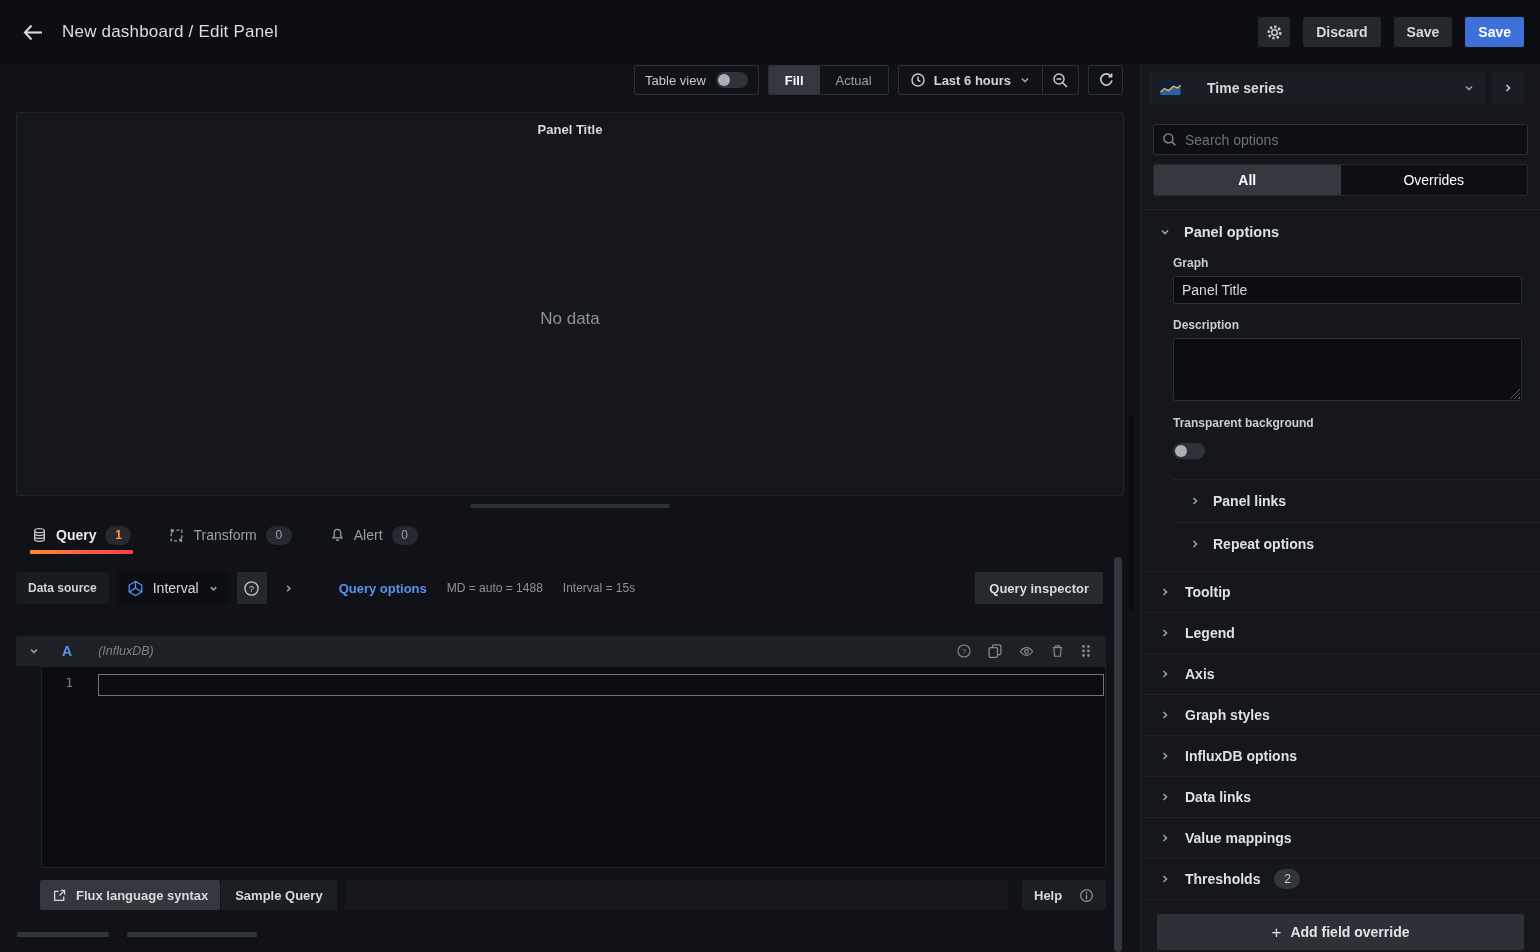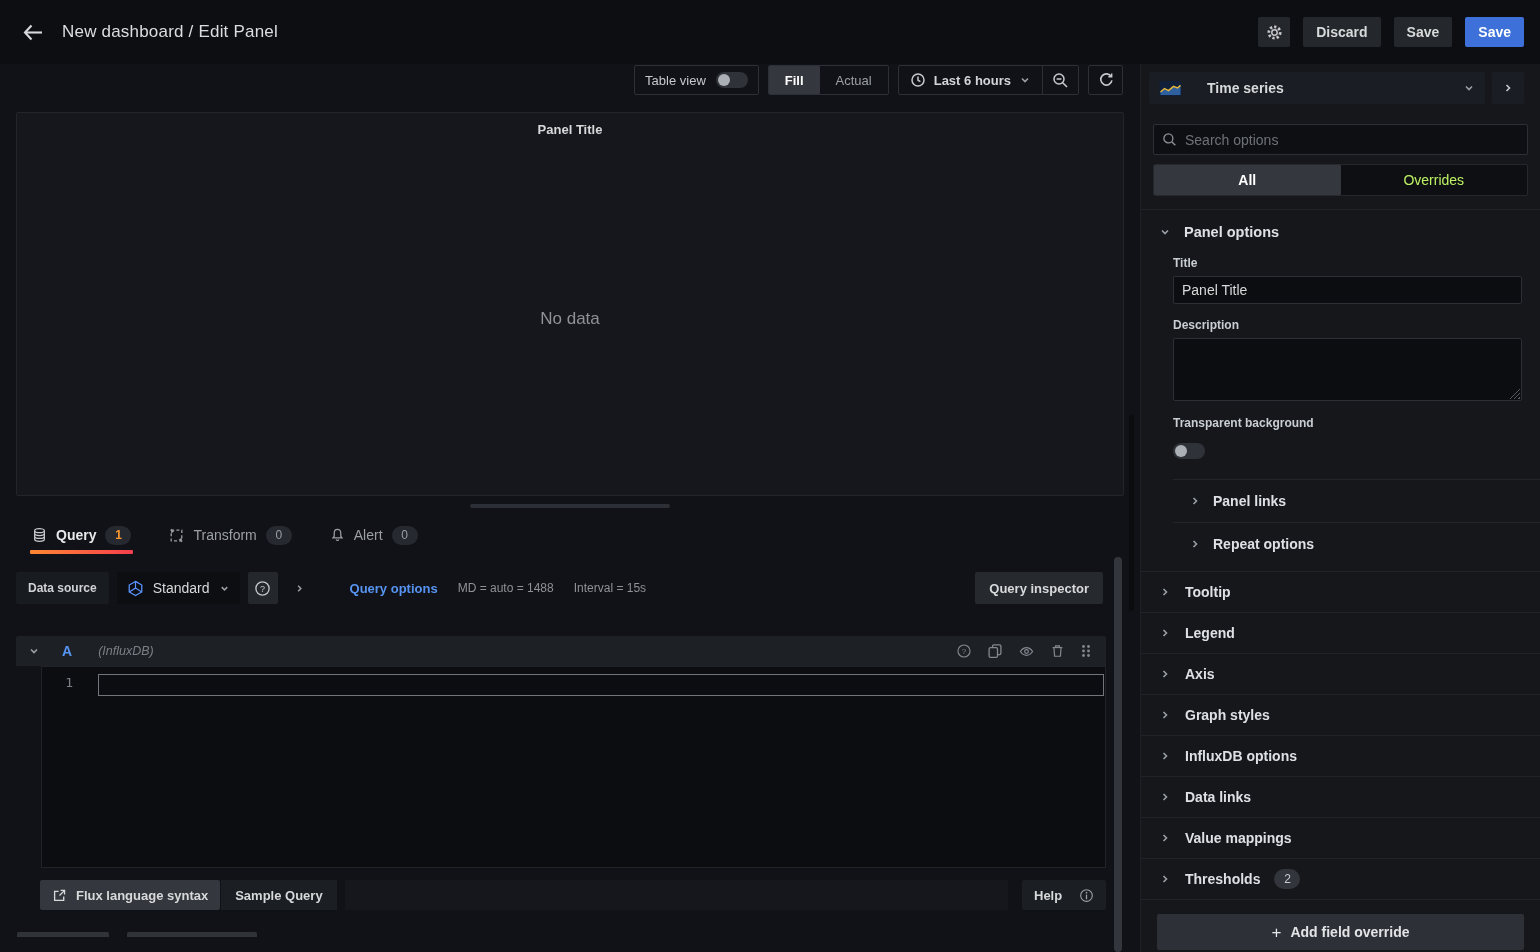"Overrides" .radio-half { color: #bef264 -> #ffffff }
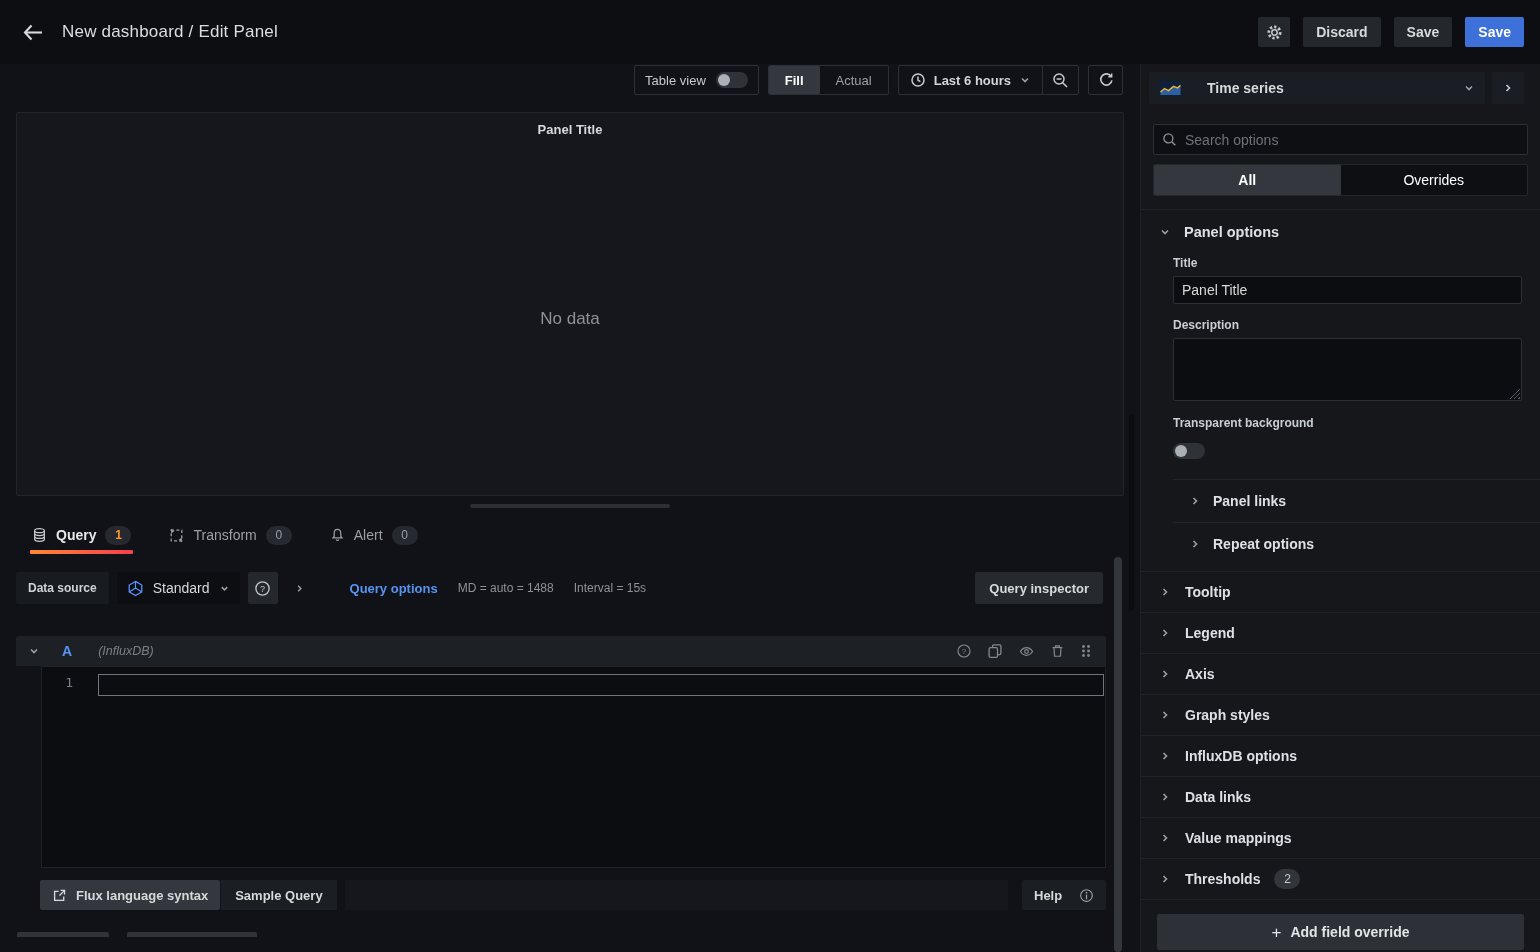"Title" div.f-label { text: Title -> Graph }
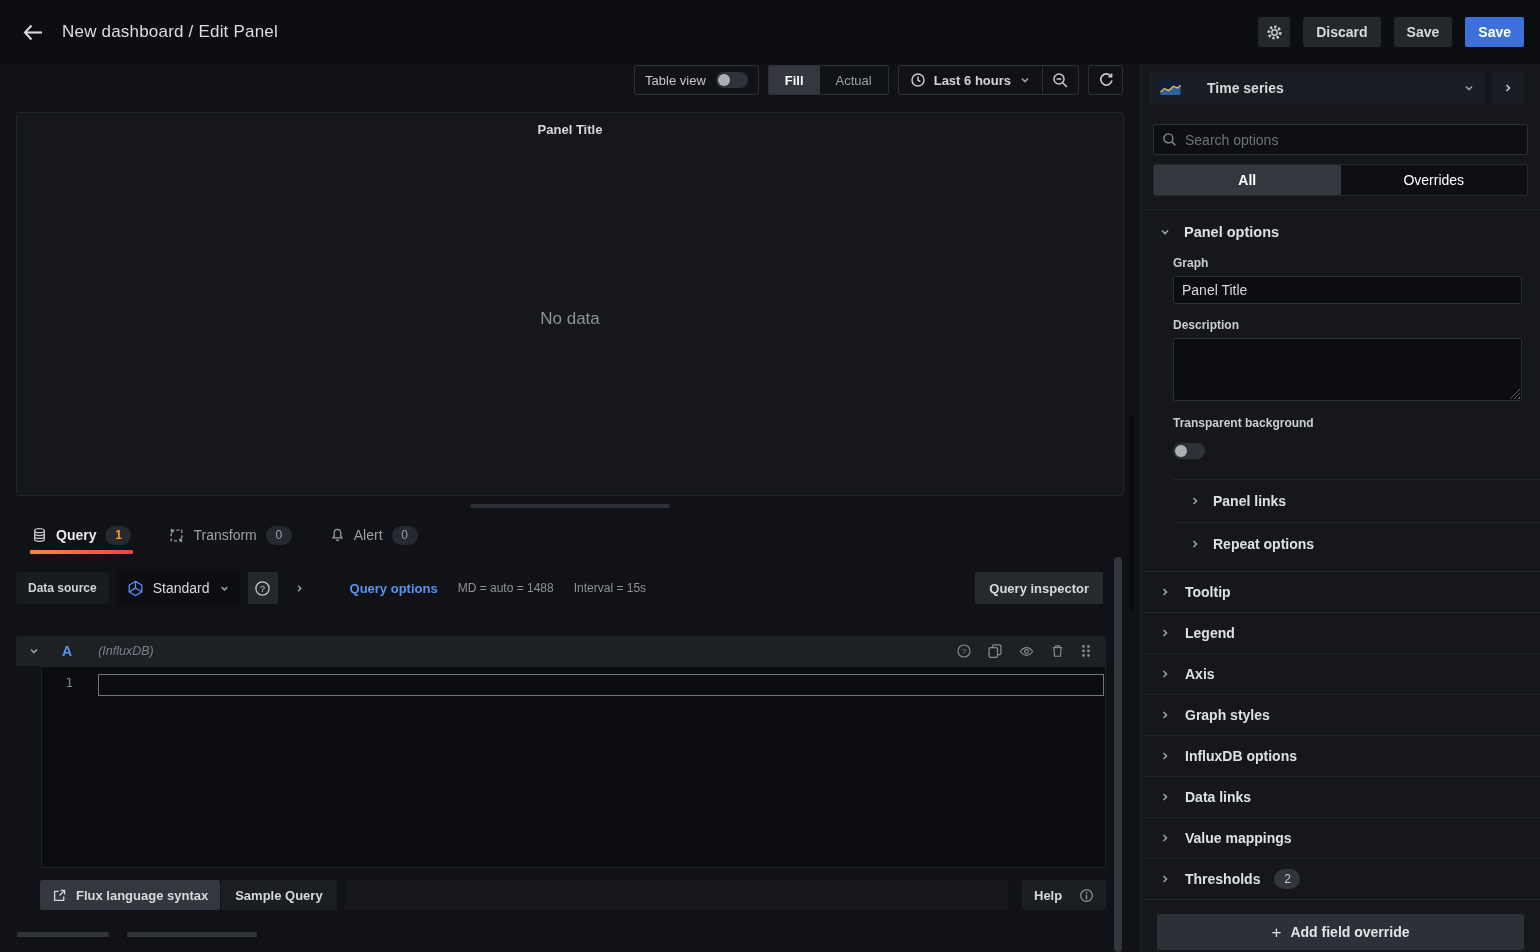"Standard" span.ds-name { text: Standard -> Interval }
